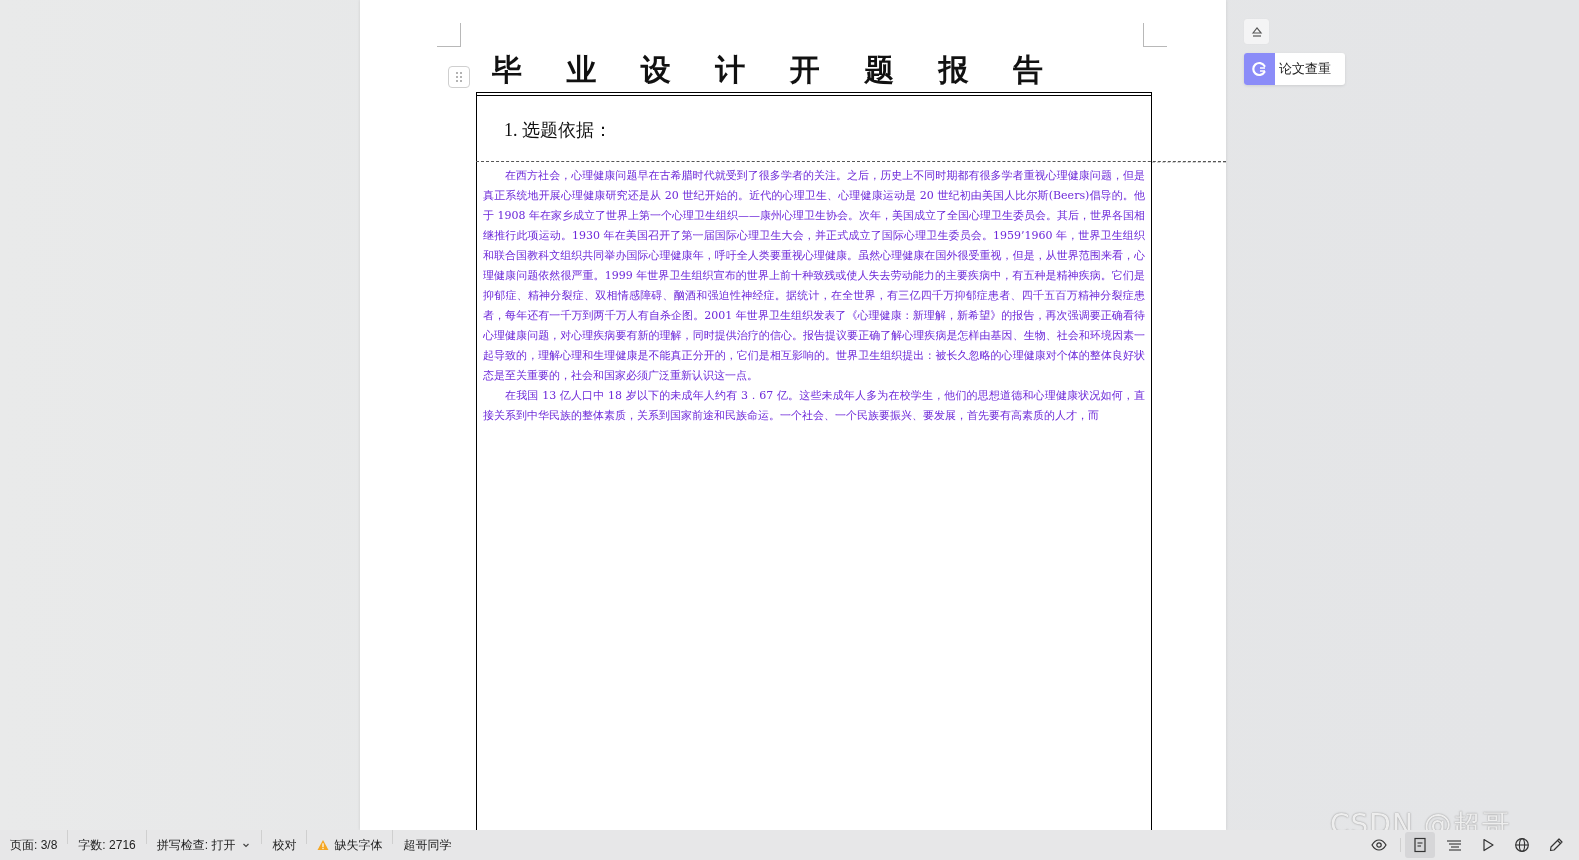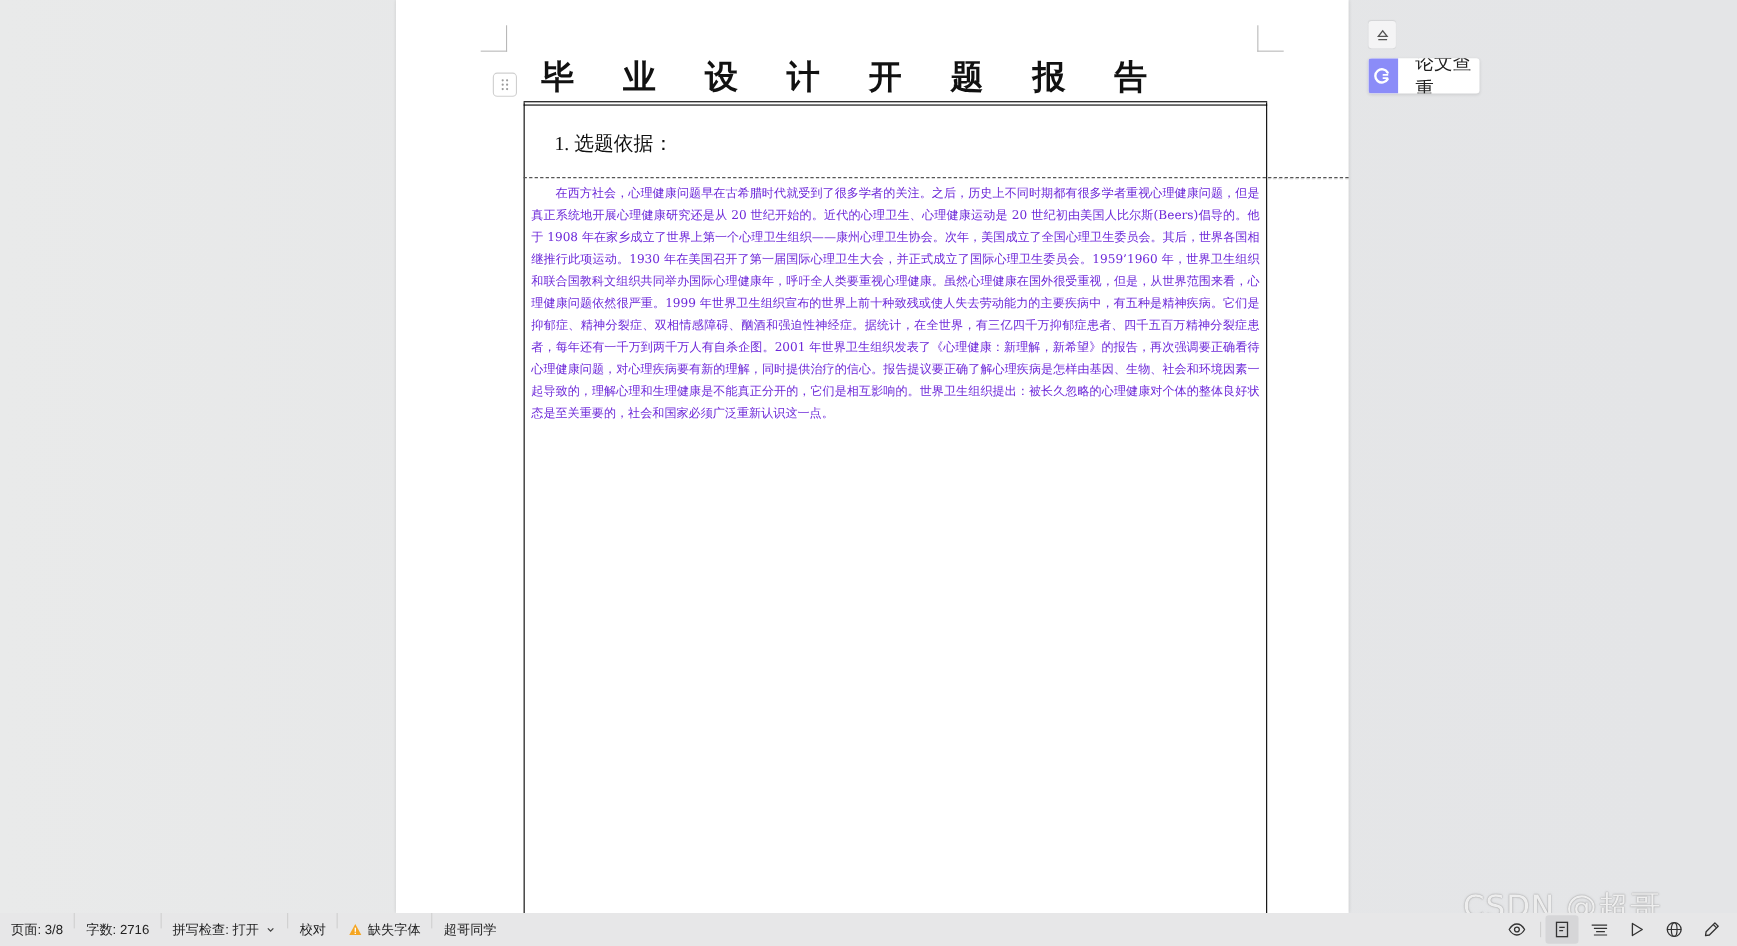"论文查重" .check-btn .lbl { font-size: 17px -> 13px; margin-left: 16px -> 4px }
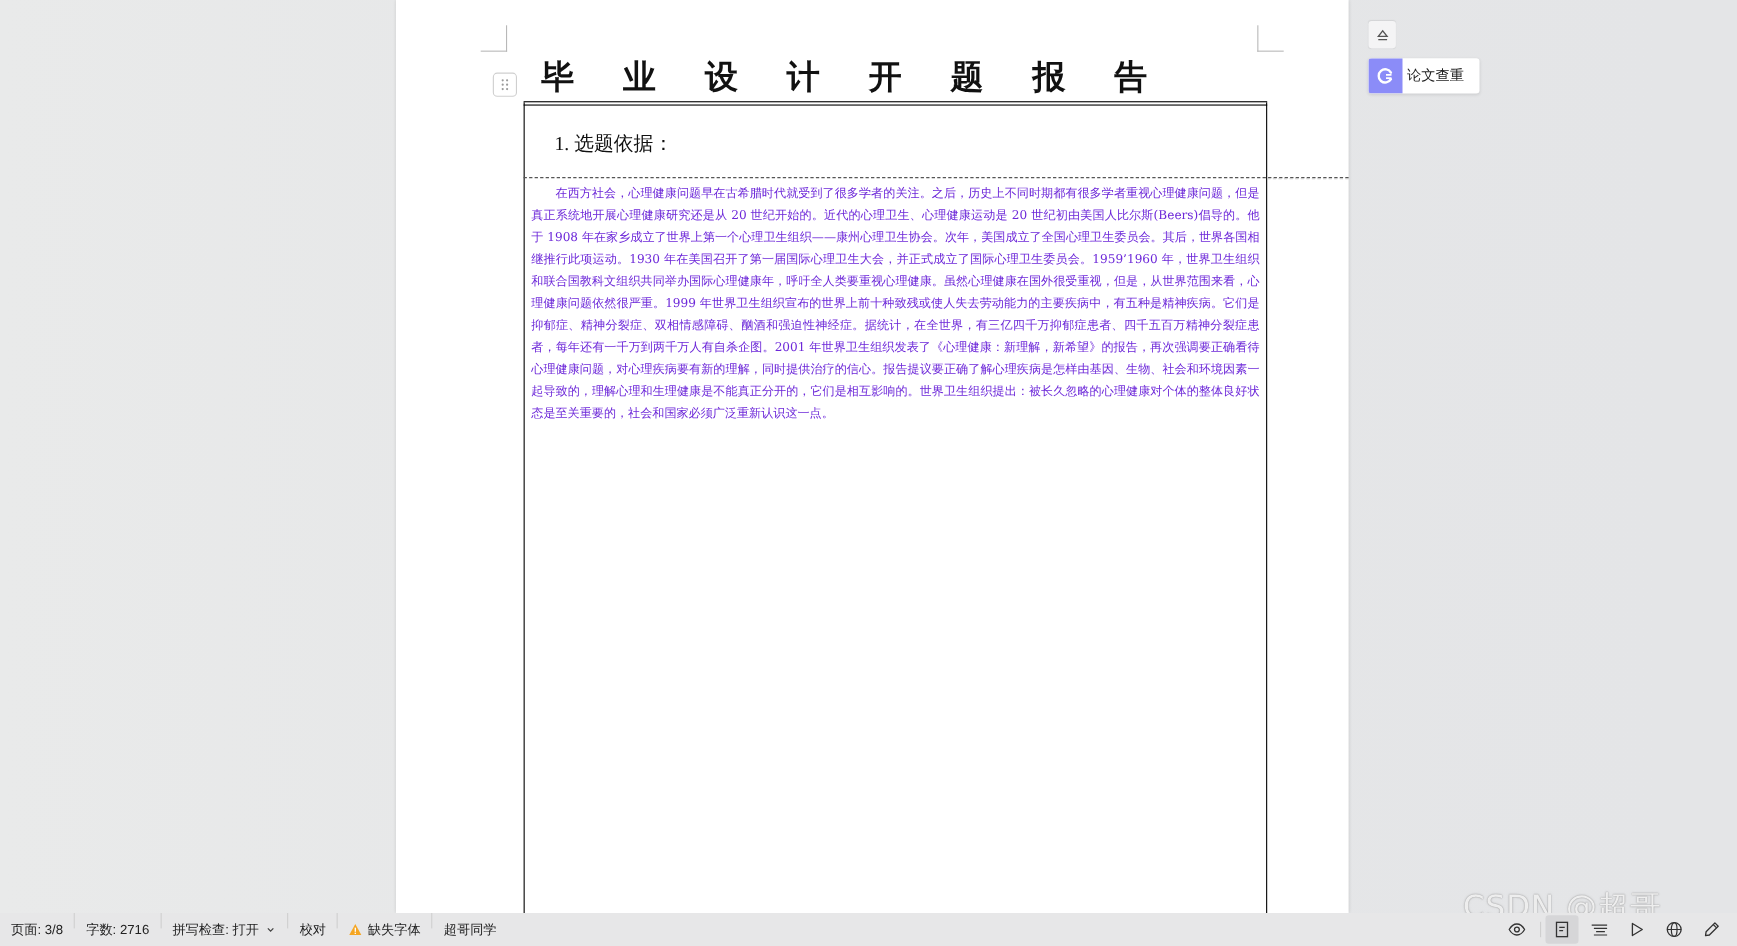"在我国 13 亿人口中 18 岁以下的未成年人约有" p { html: none -> <p>在我国 13 亿人口中 18 岁以下的未成年人约有 3．67 亿。这些未成年人多为在校学生，他们的思想道德和心理健康状况如何，直接关系到中华民族的整体素质，关系到国家前途和民族命运。一个社会、一个民族要振兴、要发展，首先要有高素质的人才，而</p> }
